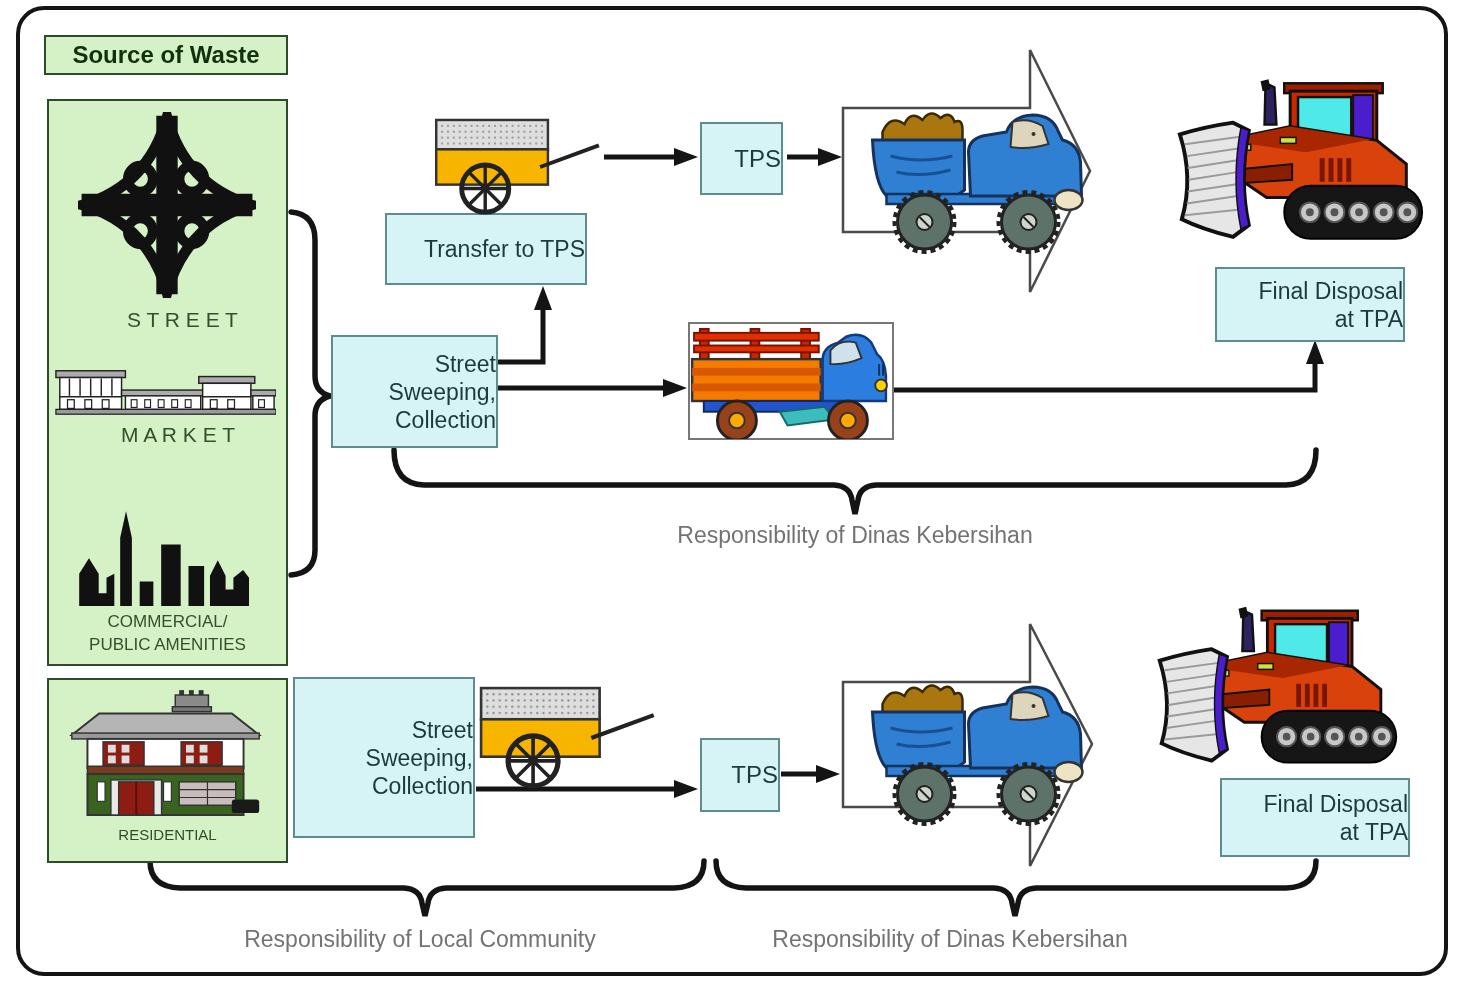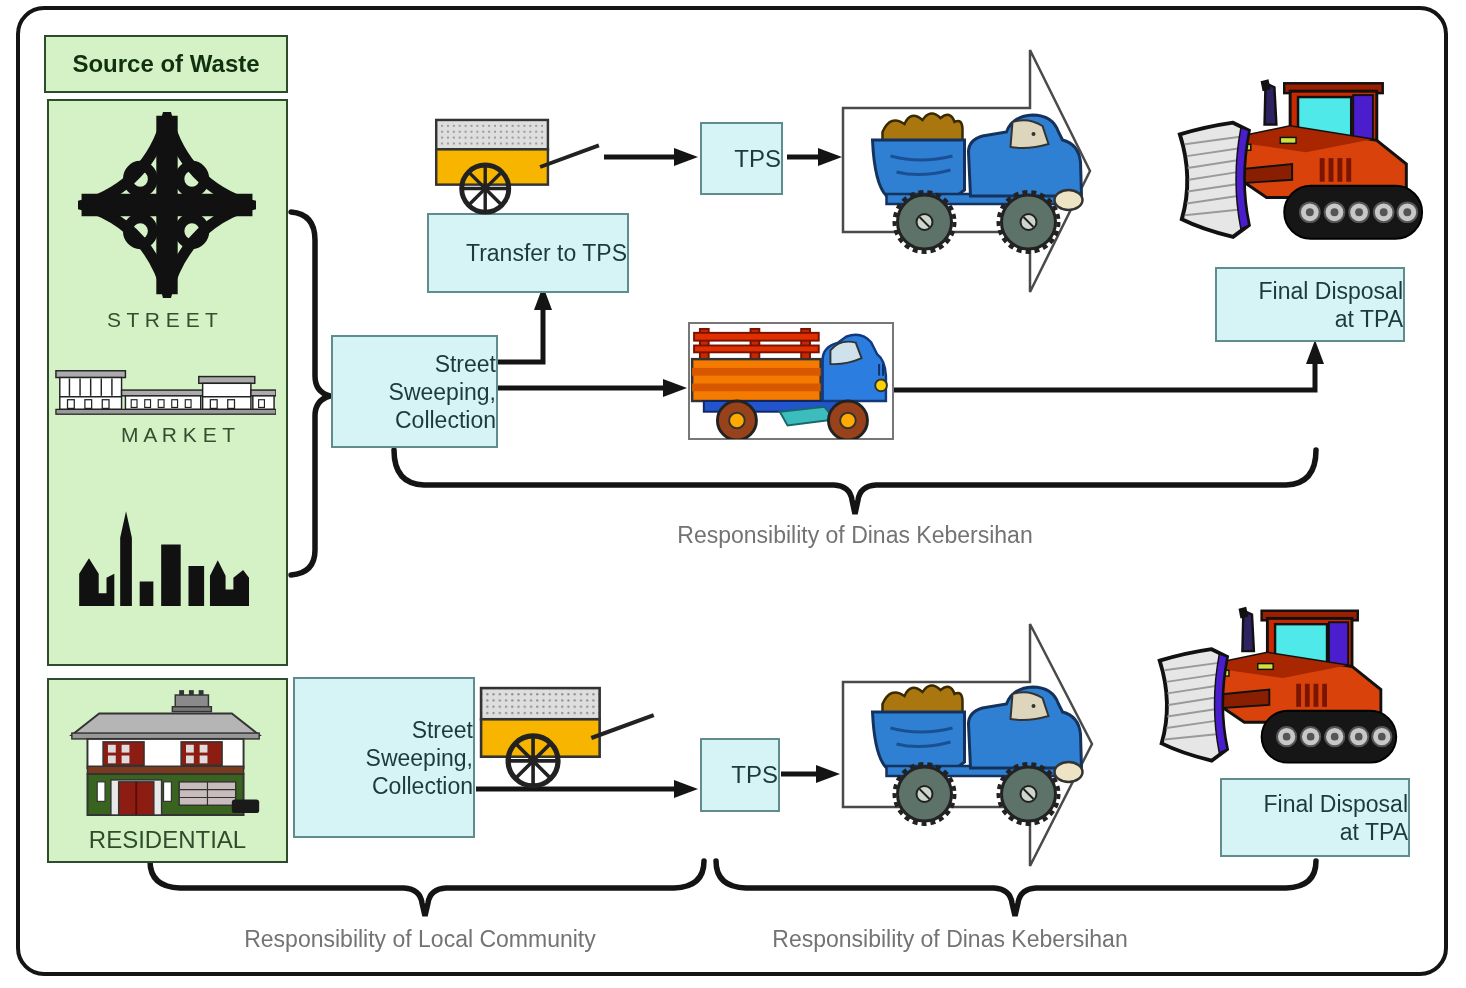"Source of Waste" div.abs { height: 58px -> 40px }
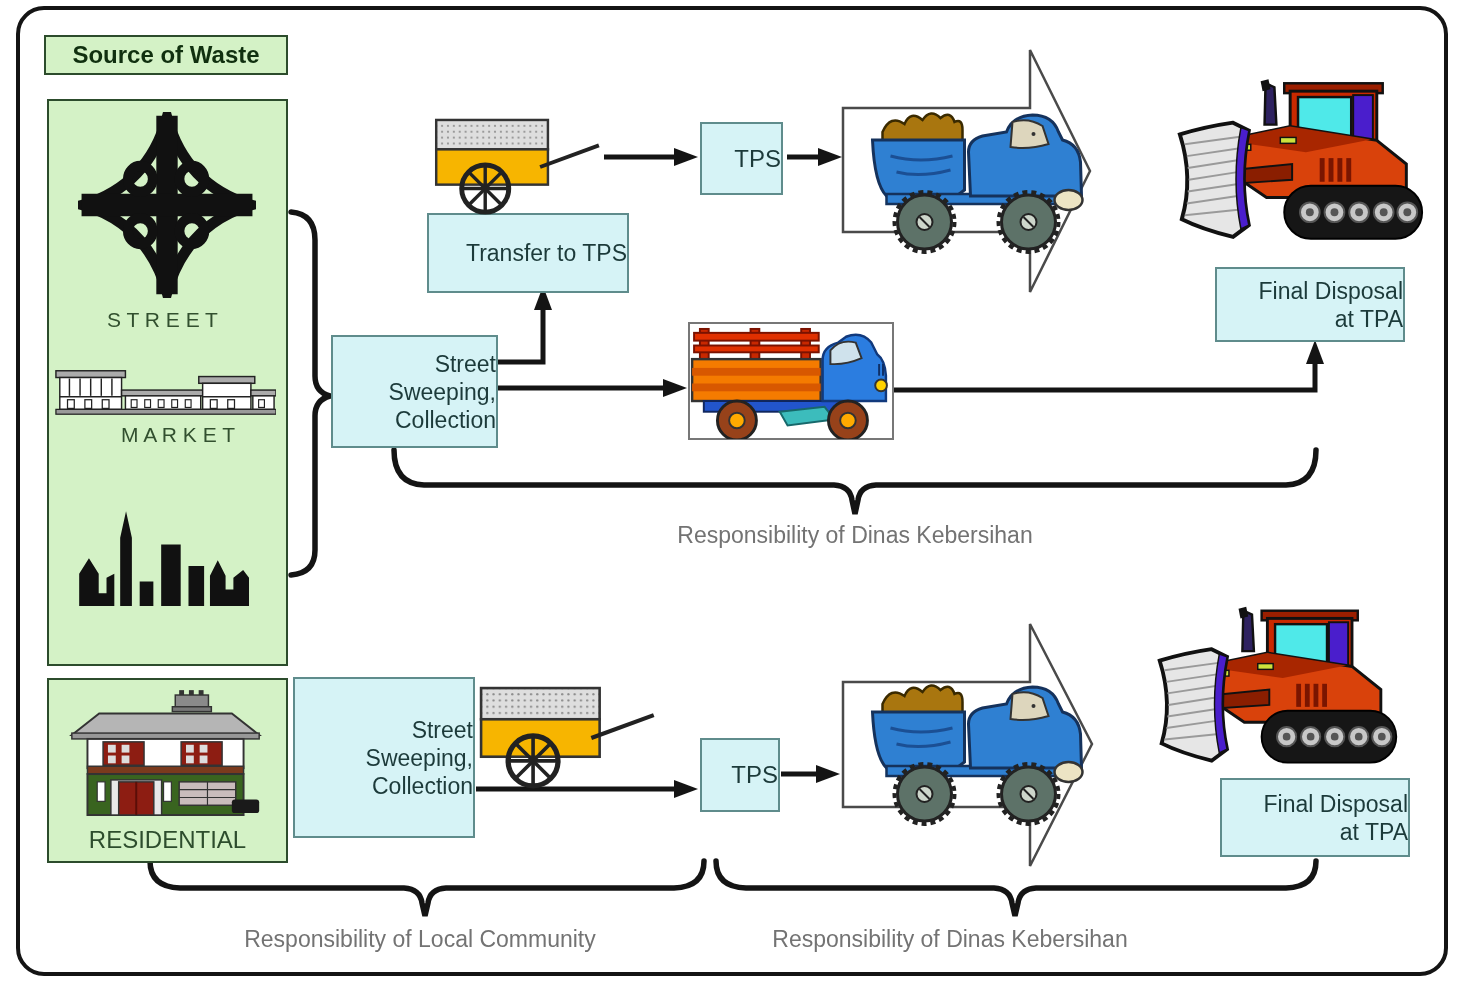"Transfer to TPS" div.abs { height: 80px -> 72px; left: 427px -> 385px }
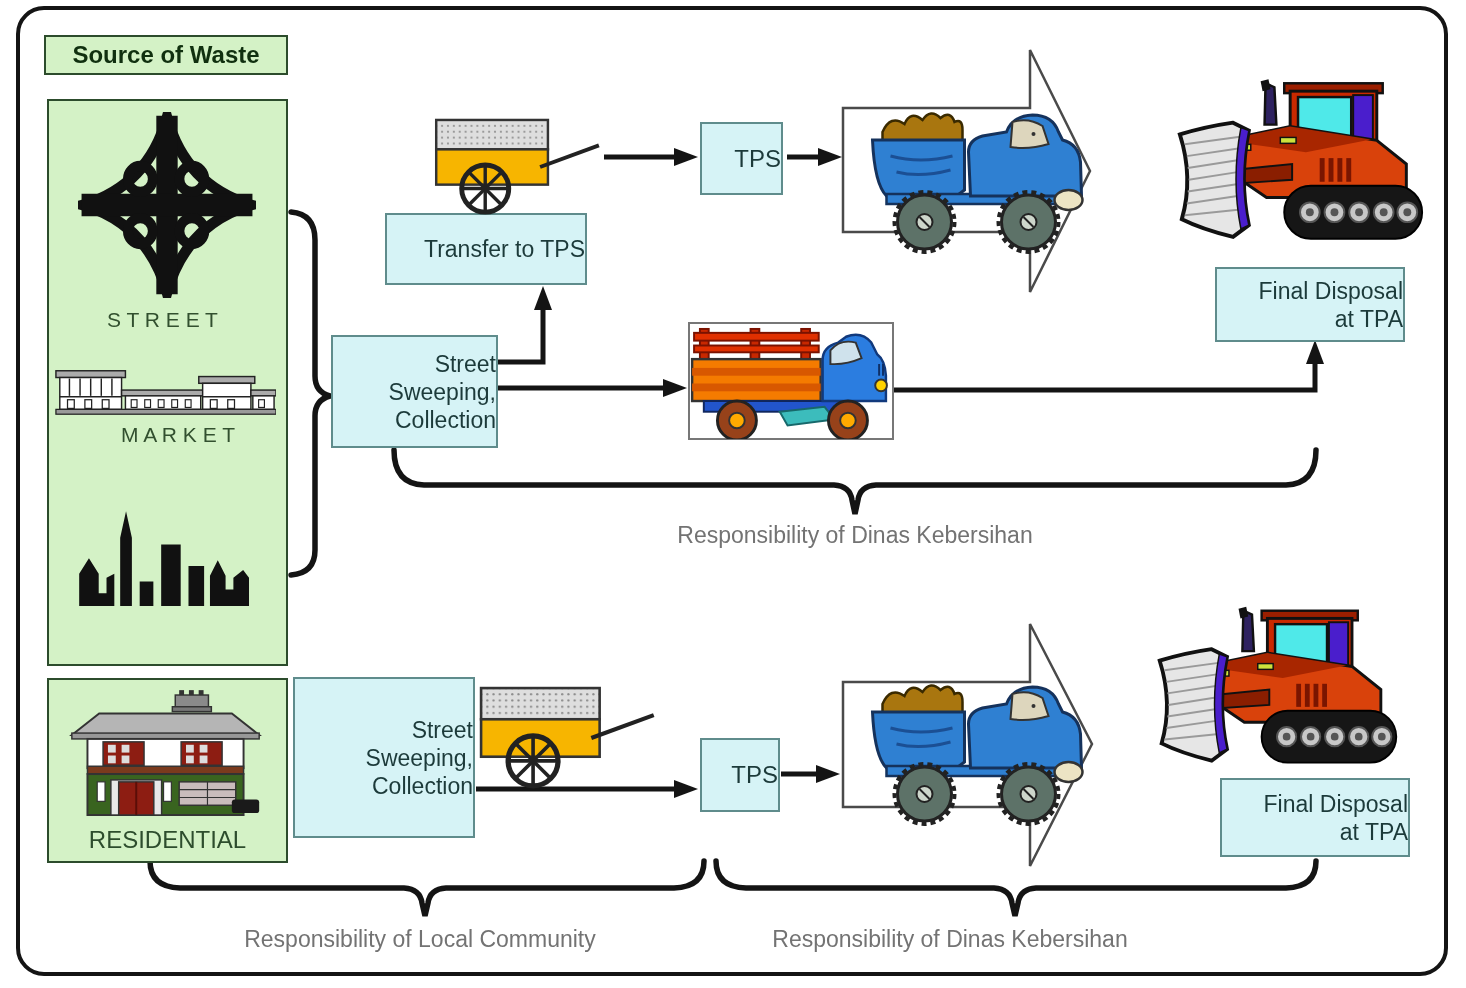"S T R E E" div.abs { padding-left: none -> 20px }
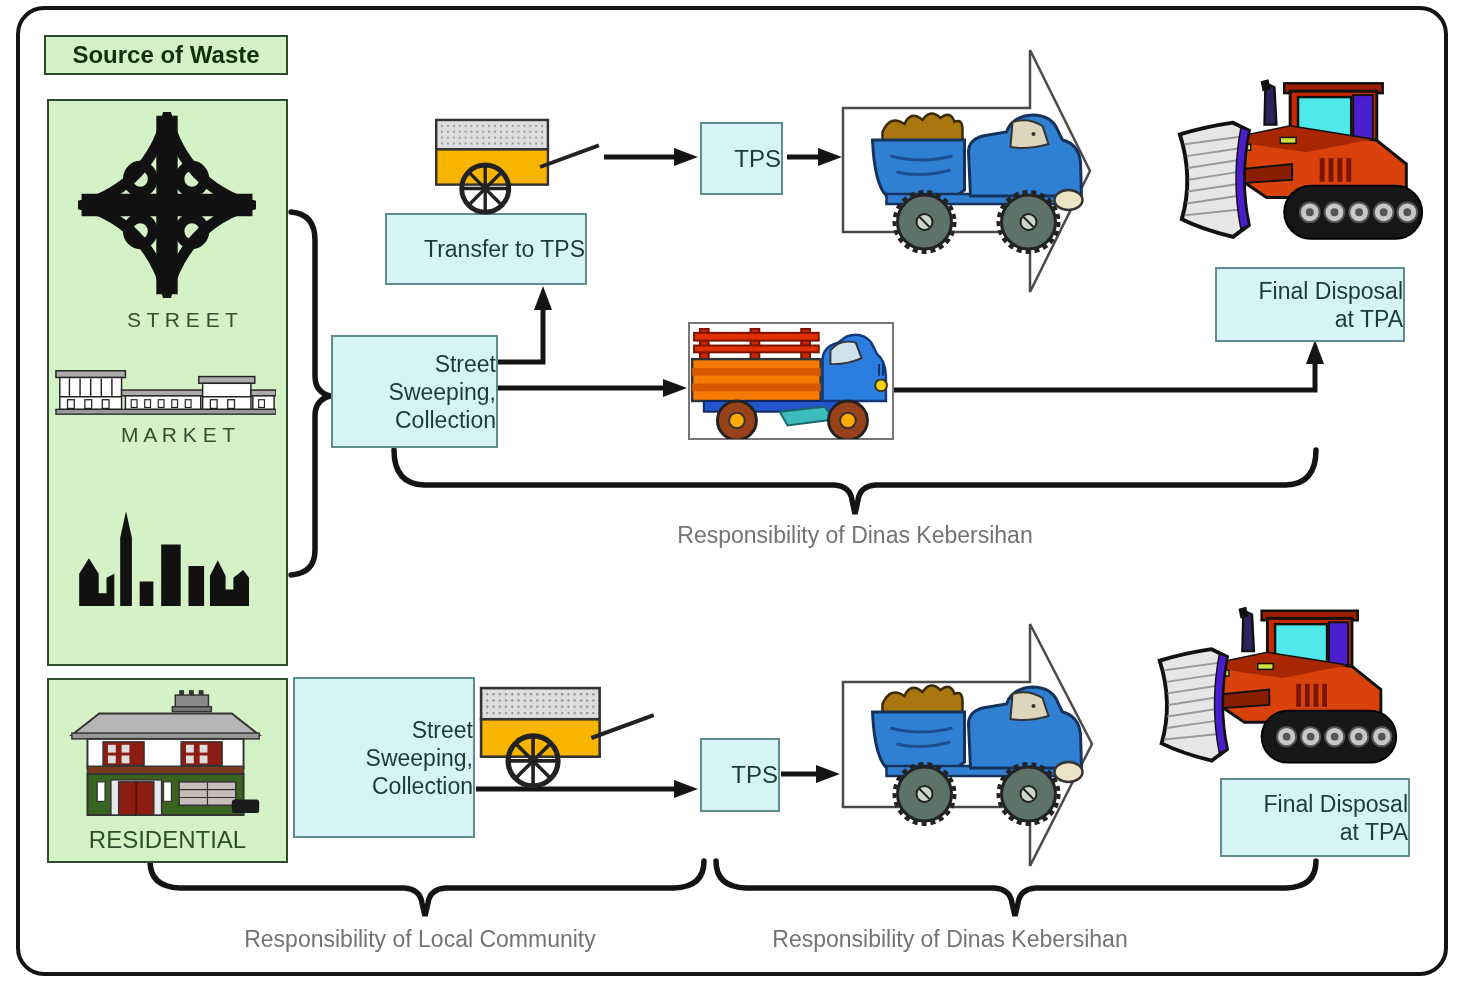"COMMERCIAL/" div.abs { html: none -> <div> <div>COMMERCIAL/</div> <div>PUBLIC AMENITIES</div> </div> }
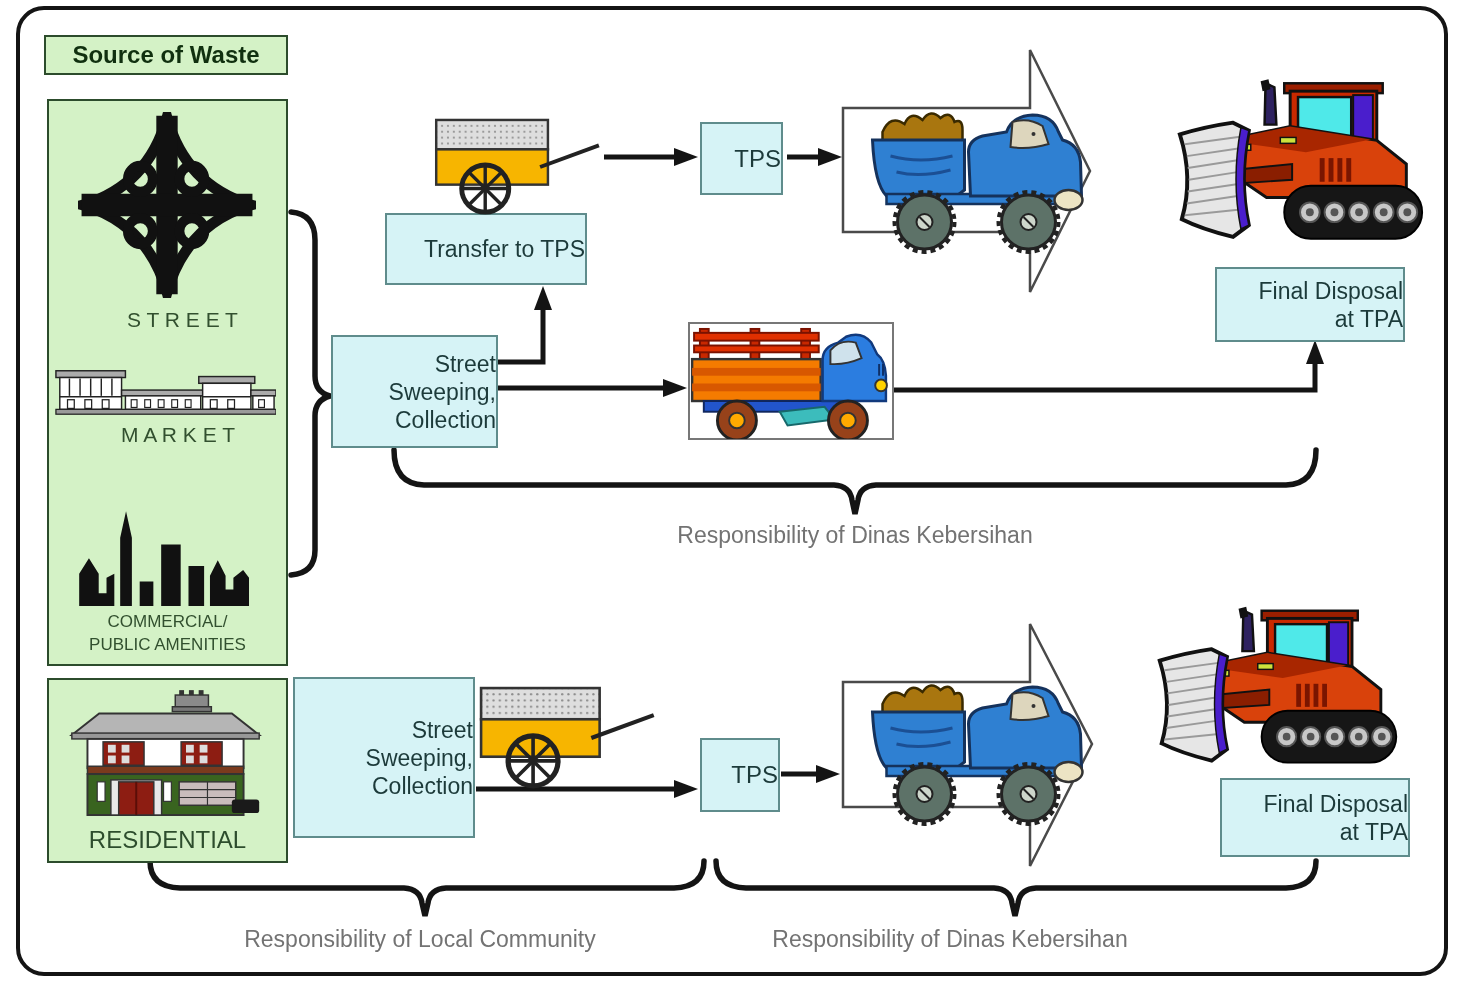"RESIDENTIAL" div.abs { font-size: 24px -> 15px }
